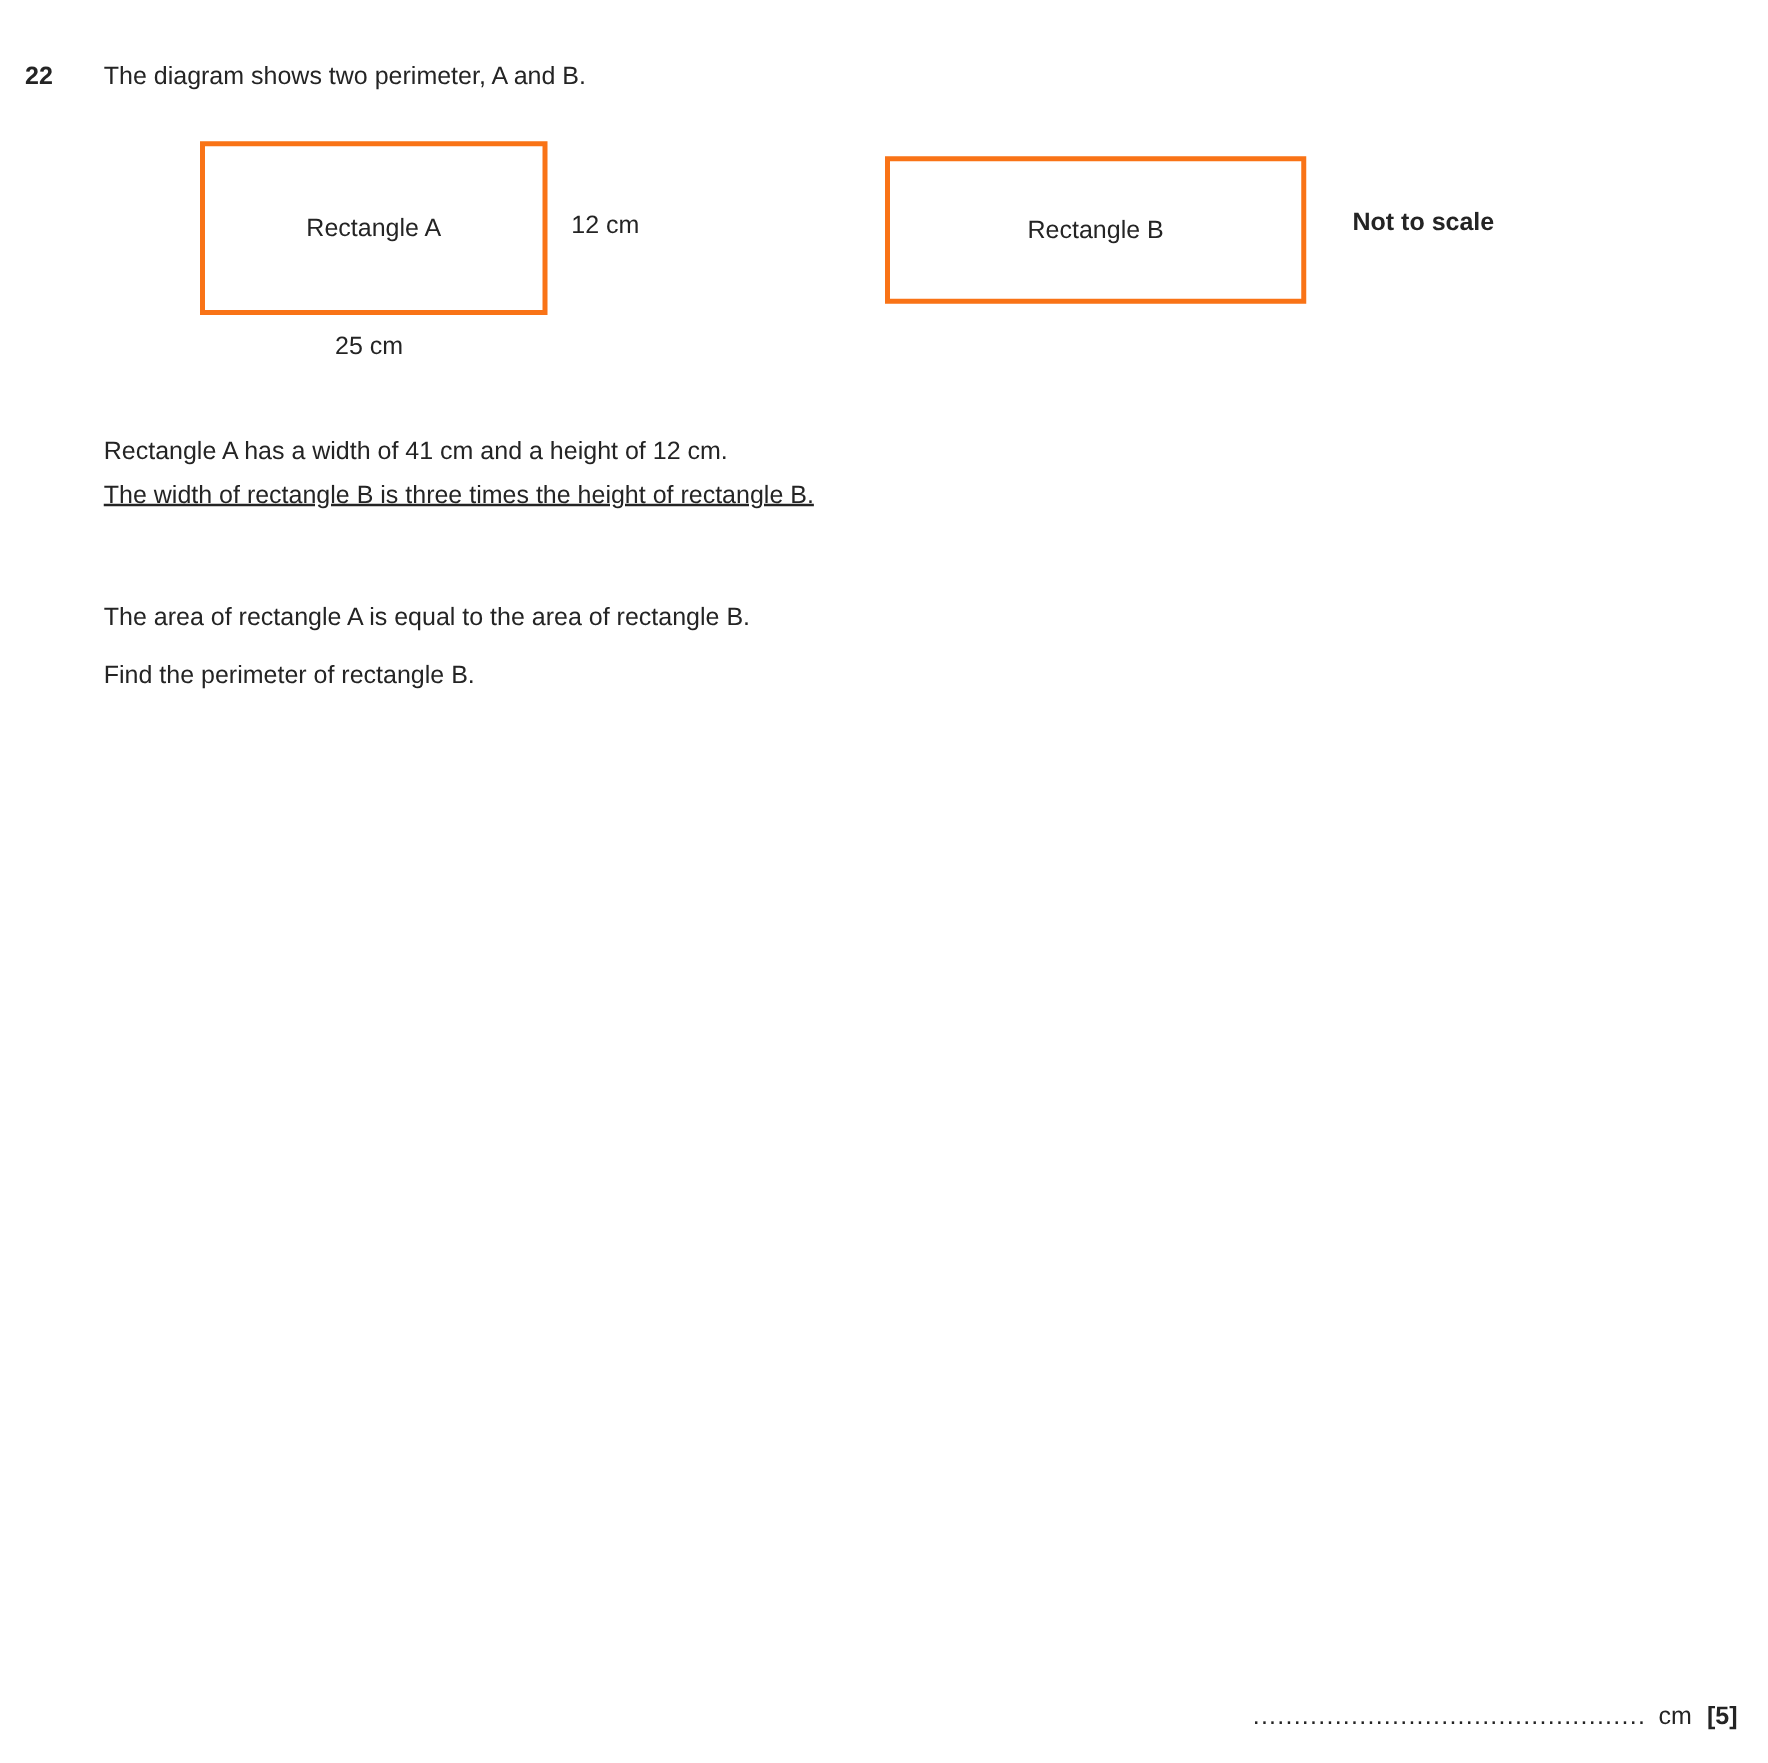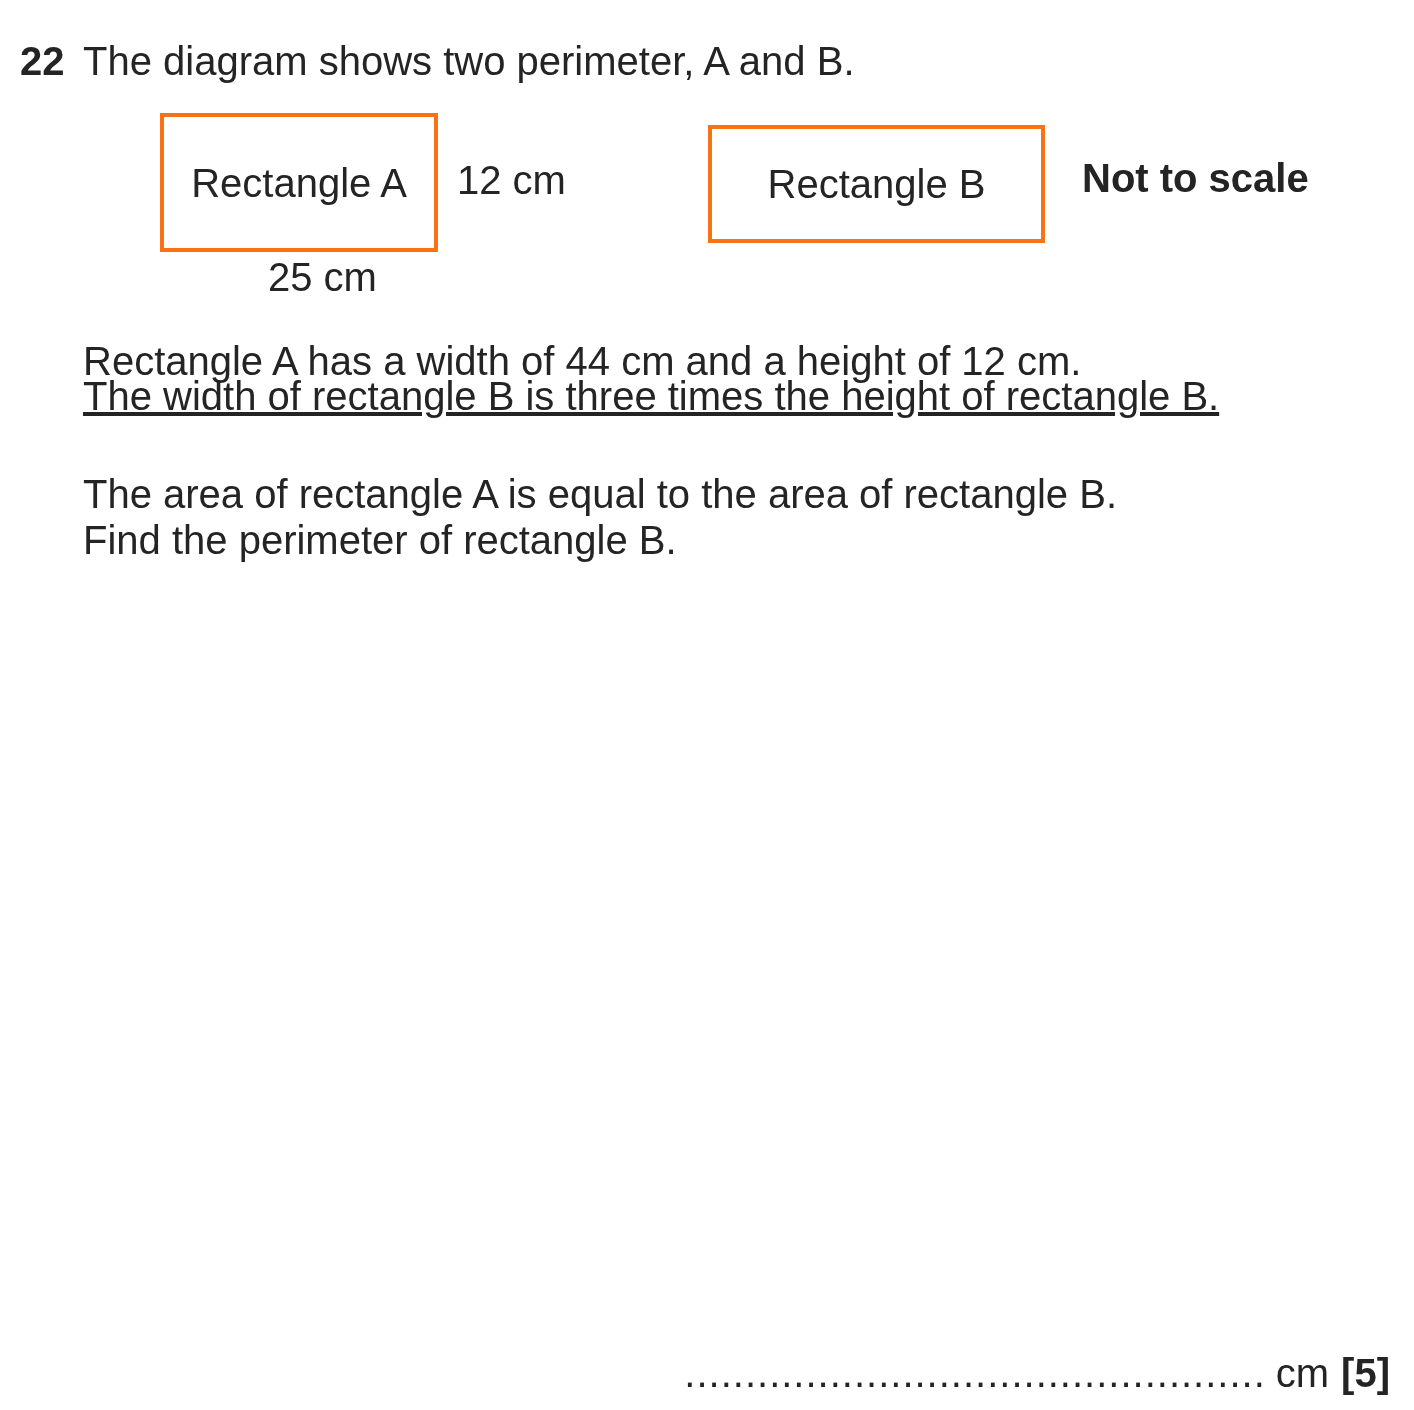"22" .t30 { font-size: 40px -> 20px }
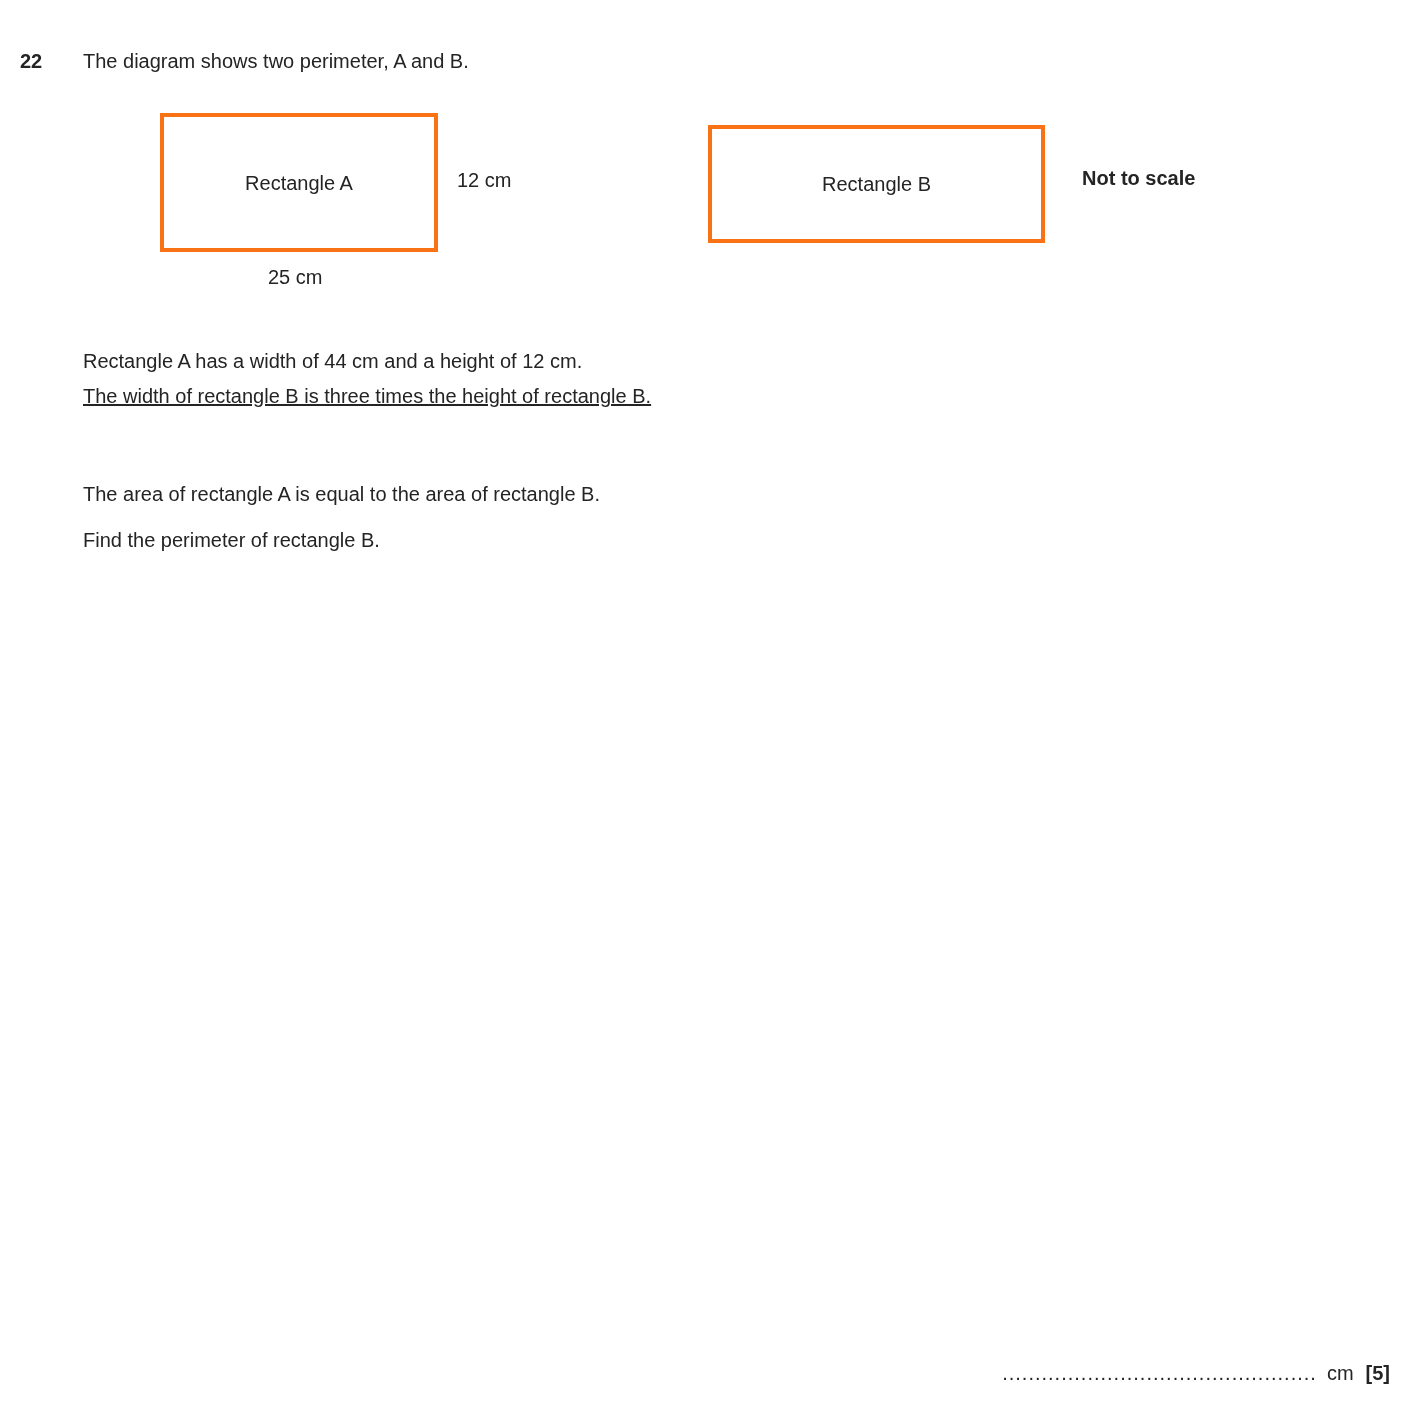"Rectangle A has a width" div.abs { text: 44 -> 41 }
